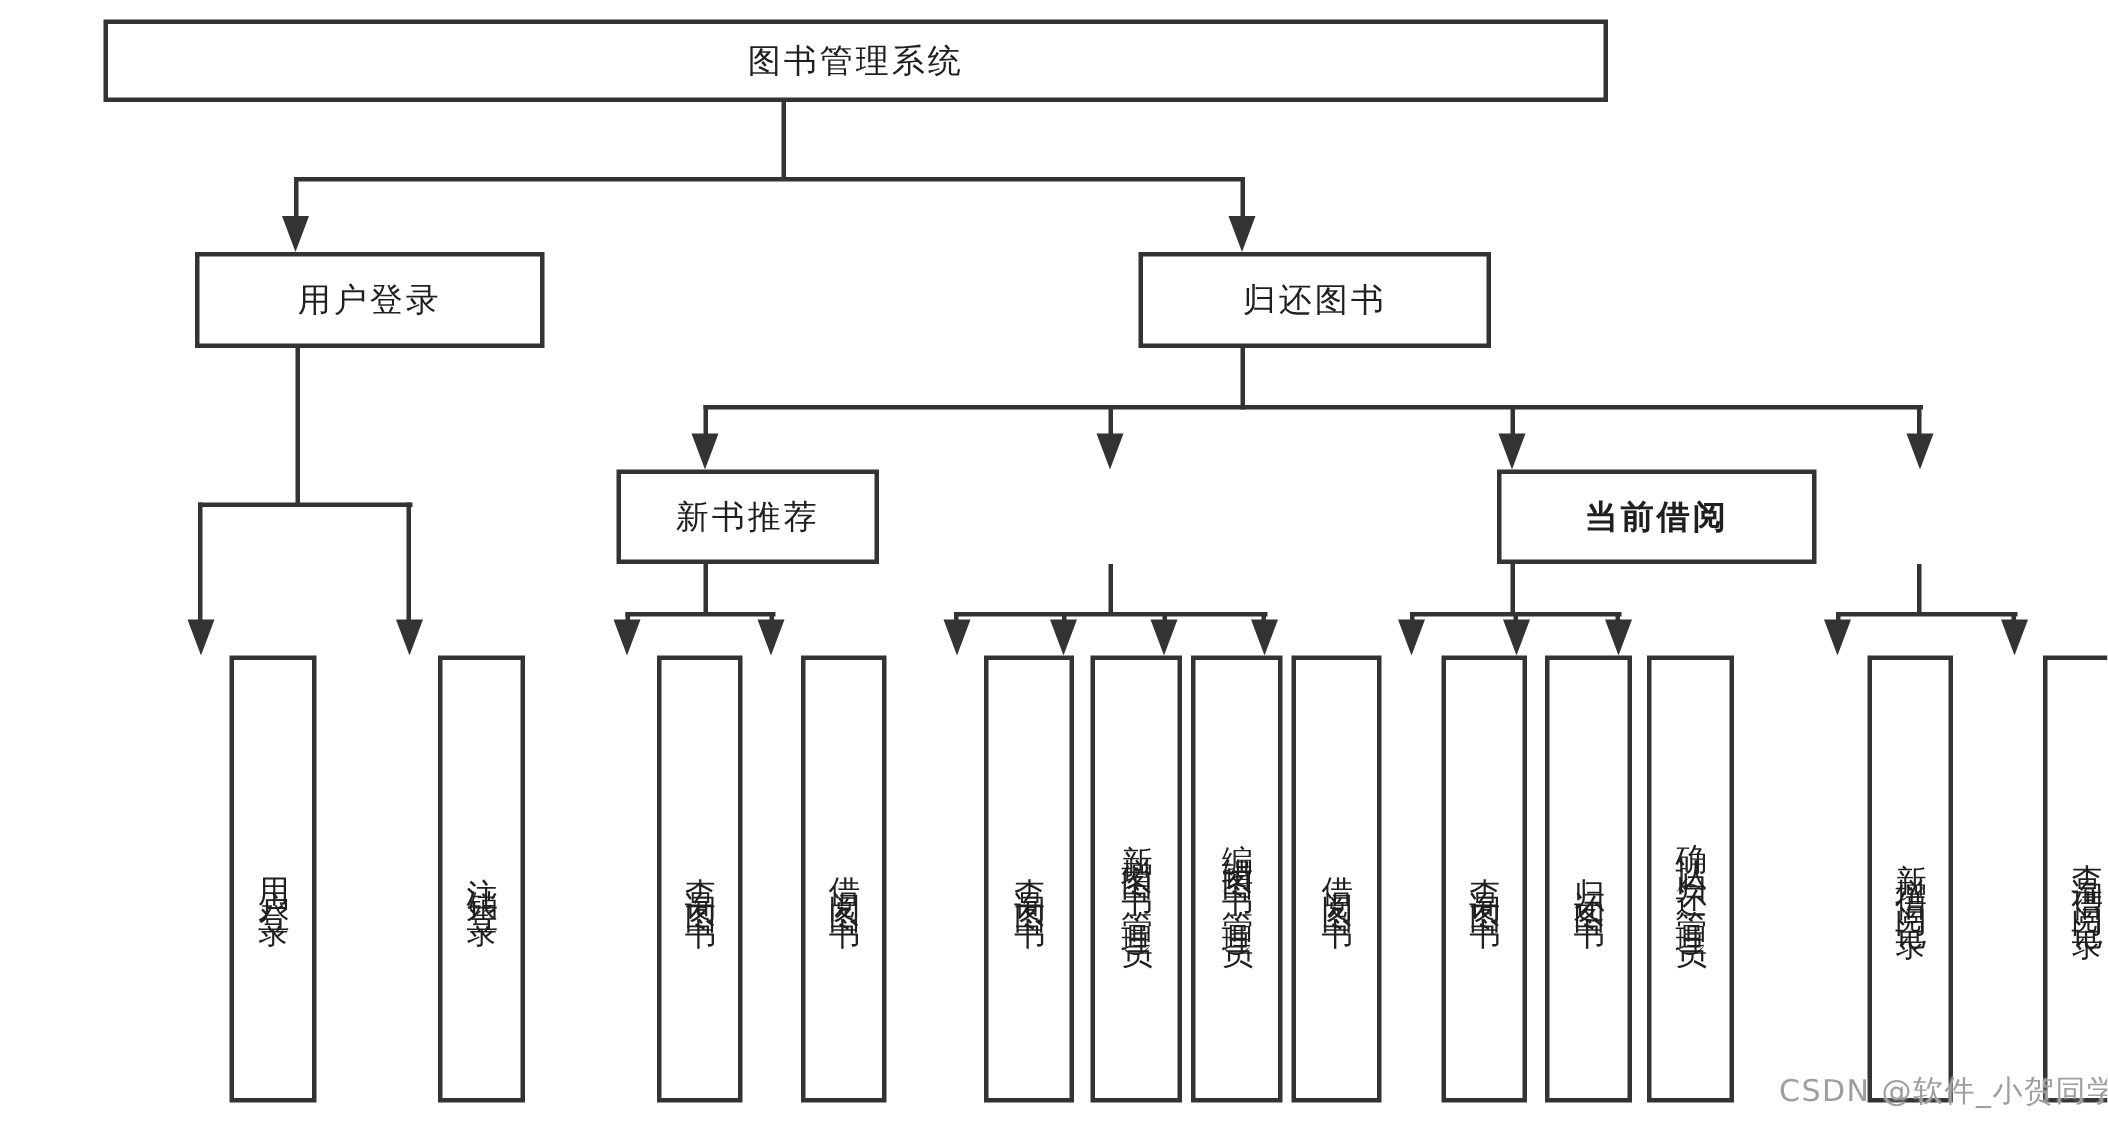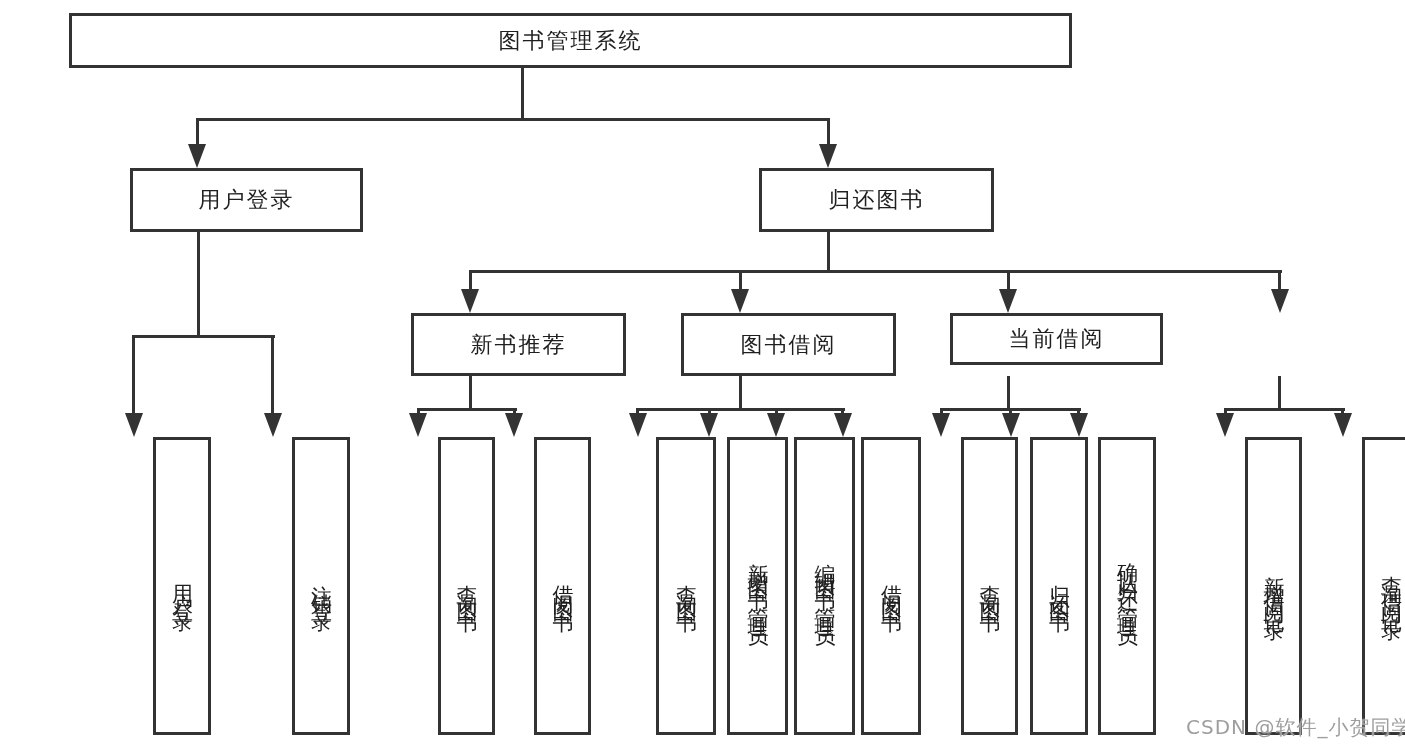"新书推荐" div.box { width: 215px -> 175px }
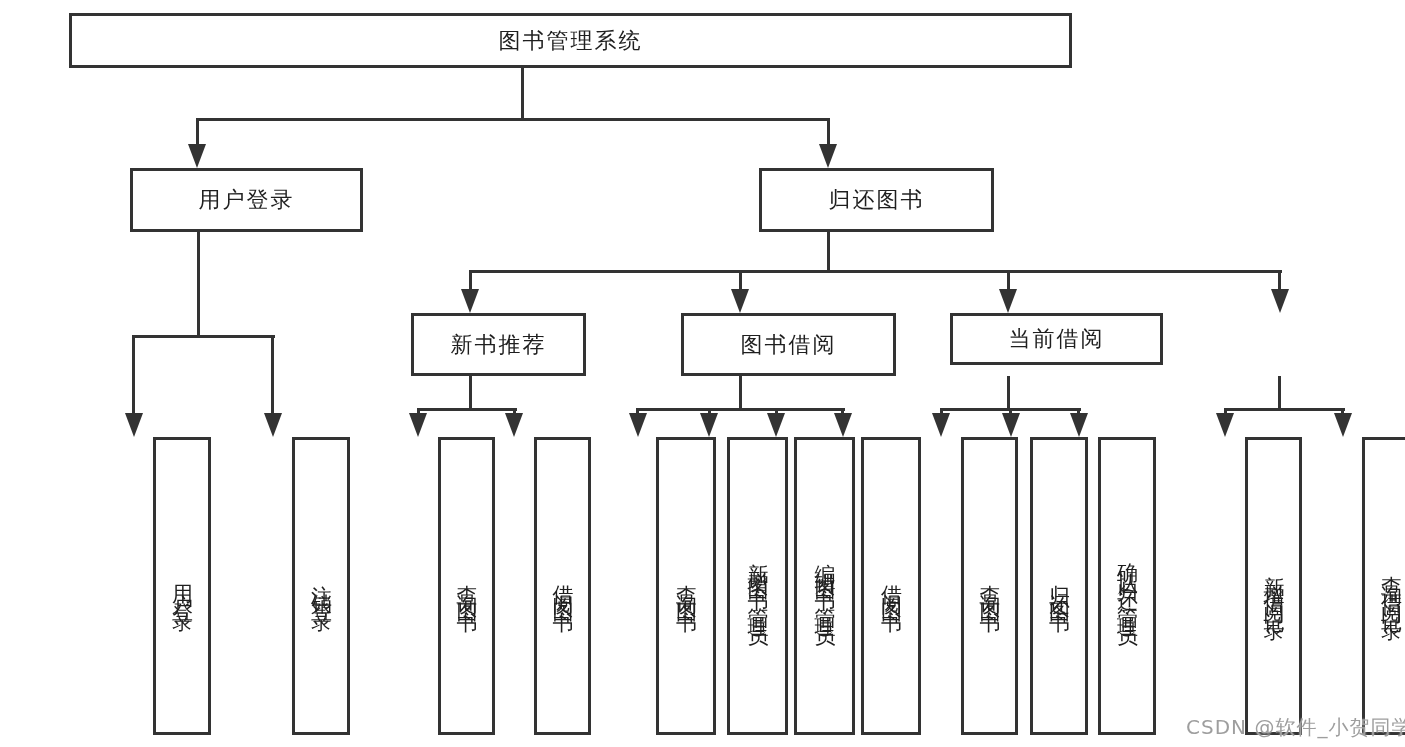"图书借阅" div.box { html: <div> <span>图书借阅</span> </div> -> none }
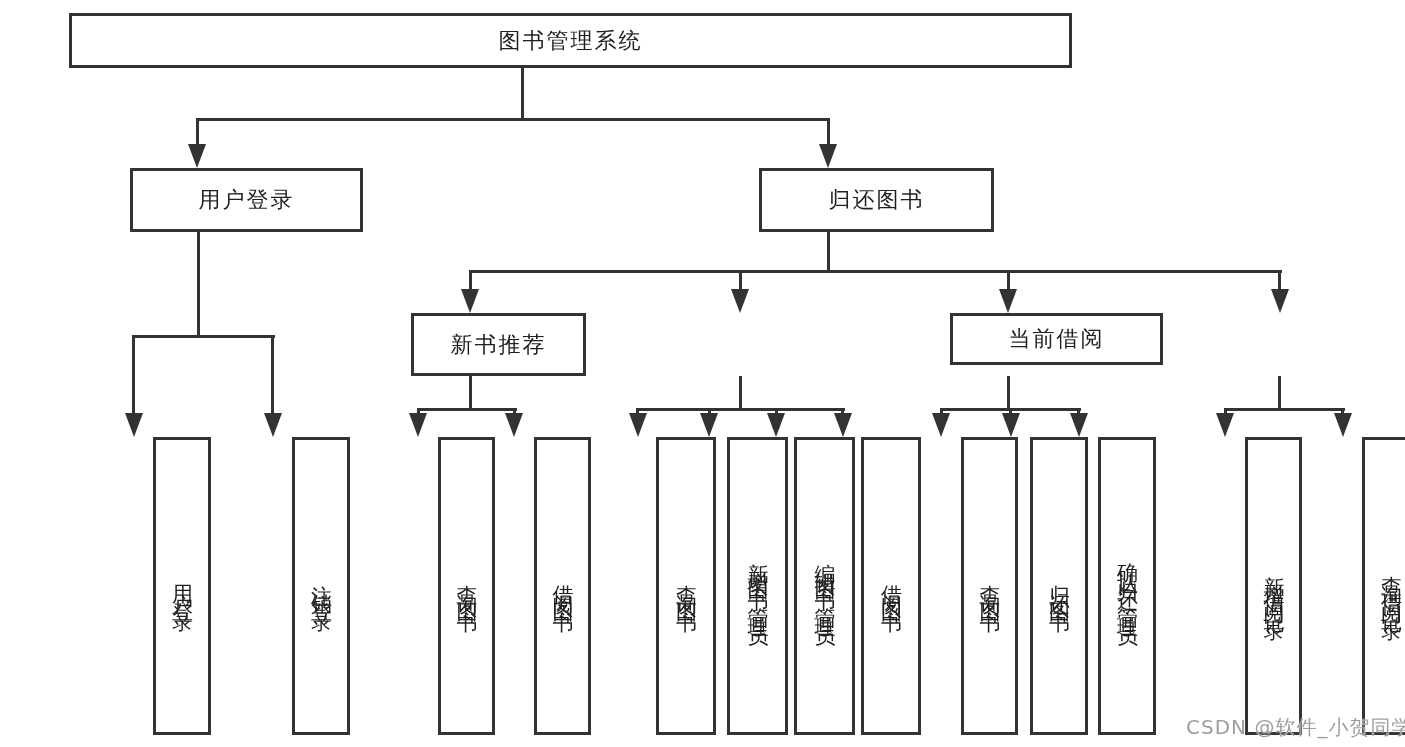"当前借阅" div.box { font-weight: none -> bold; height: 52px -> 63px; left: 902px -> 950px }
